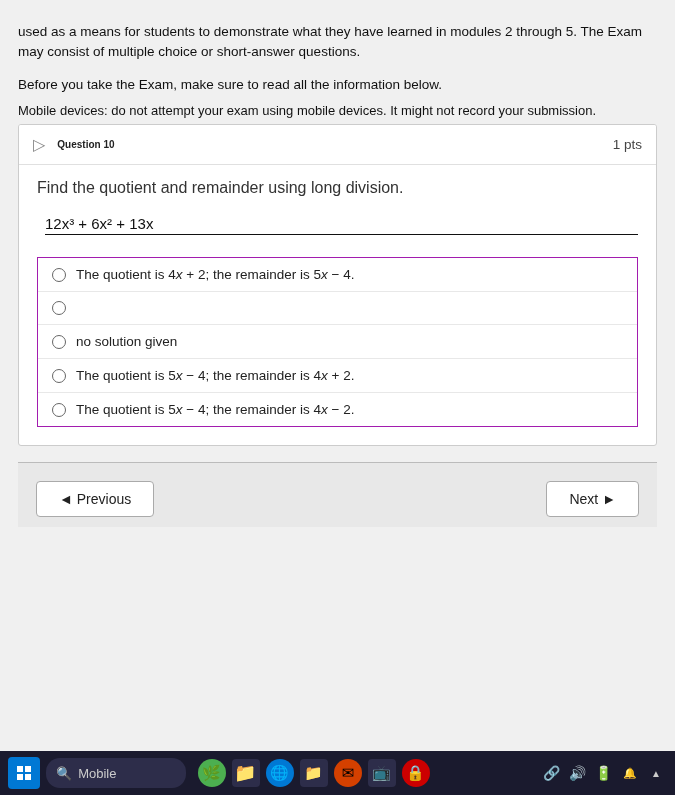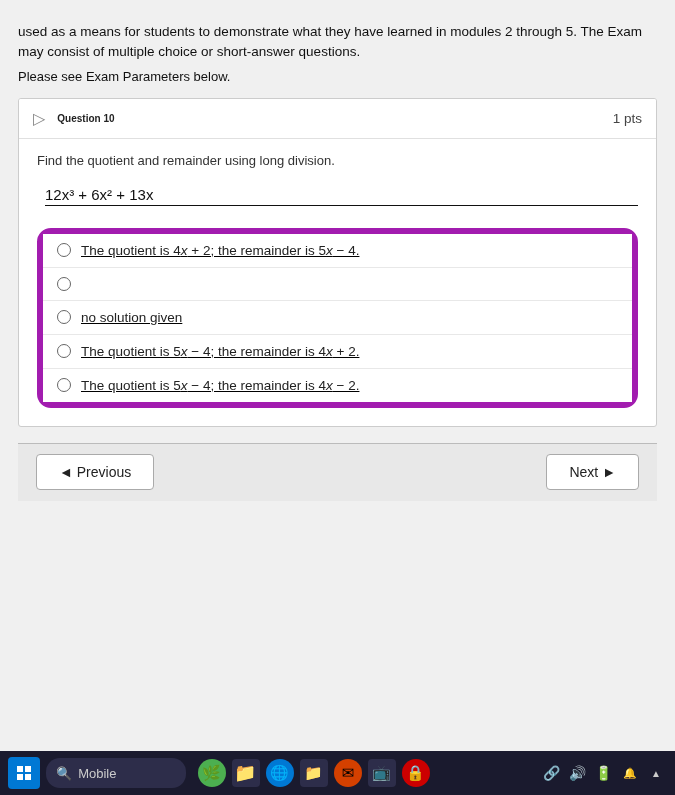"Before you take the Exam," div.intro-text { html: none -> <div>Before you take the Exam, make sure to read all the information below.</div> }
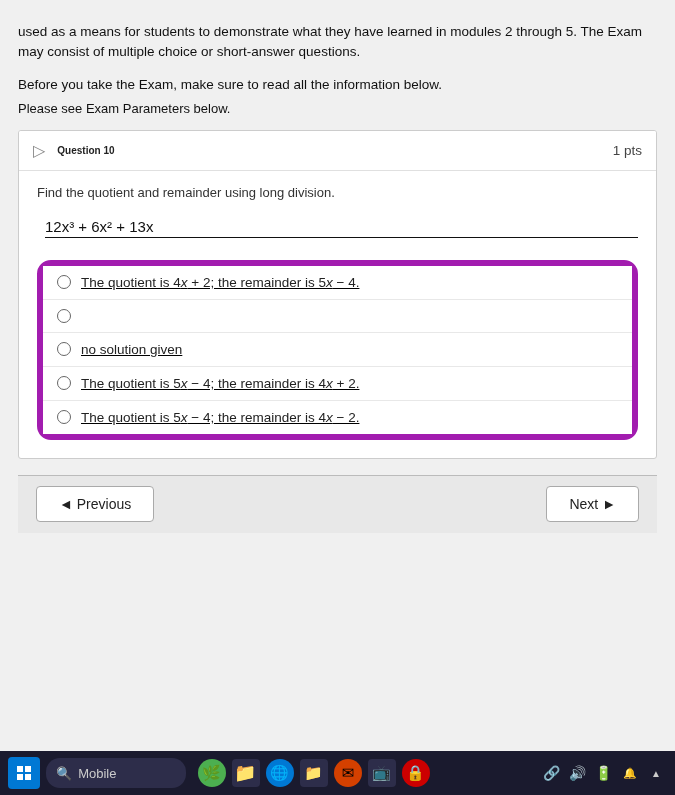"Mobile devices: do not attempt" div.warning-text { html: none -> <div>Mobile devices: do not attempt your exam using mobile devices. It might not record your submission.</div> }
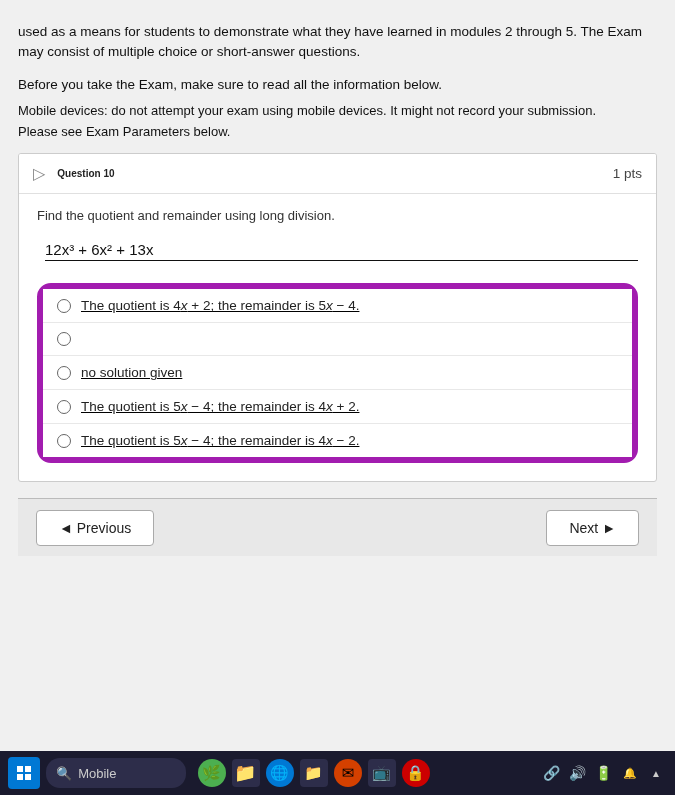"Please see Exam Parameters below." div.params-text { html: <div>Please see Exam Parameters below.</div> -> none }
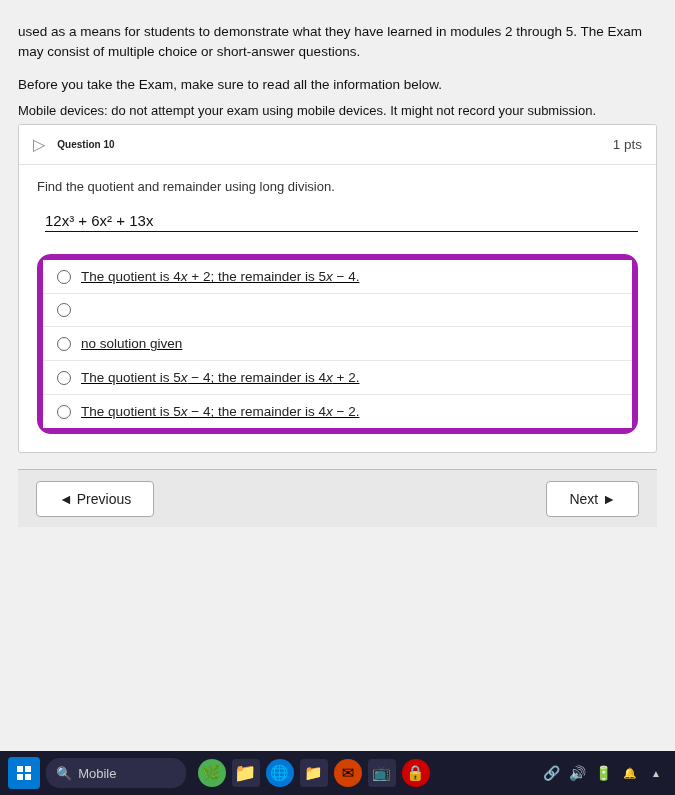"Find the quotient and remainder" .question-instruction { font-size: 13px -> 16px }
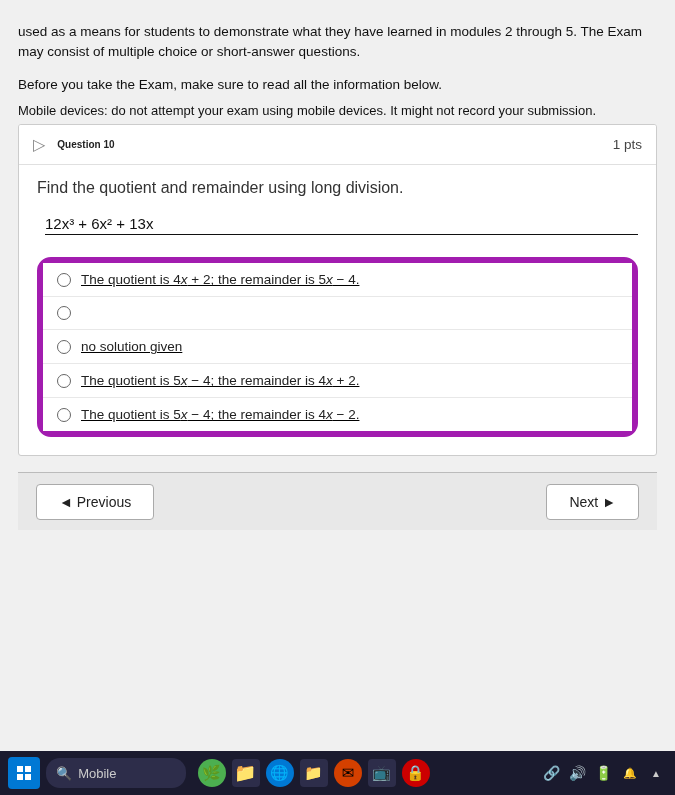"The quotient is 4x +" .options-container { border: 6px solid #a21caf -> 1px solid #a21caf; border-radius: 14px -> 0; text-decoration: underline -> none }
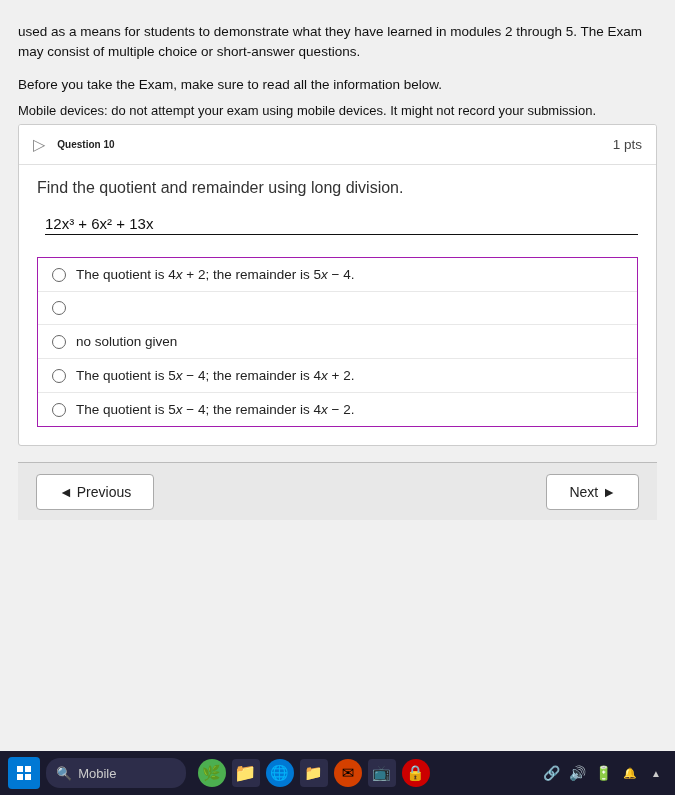"◄ Previous" .nav-btn { margin-top: none -> 8px }
